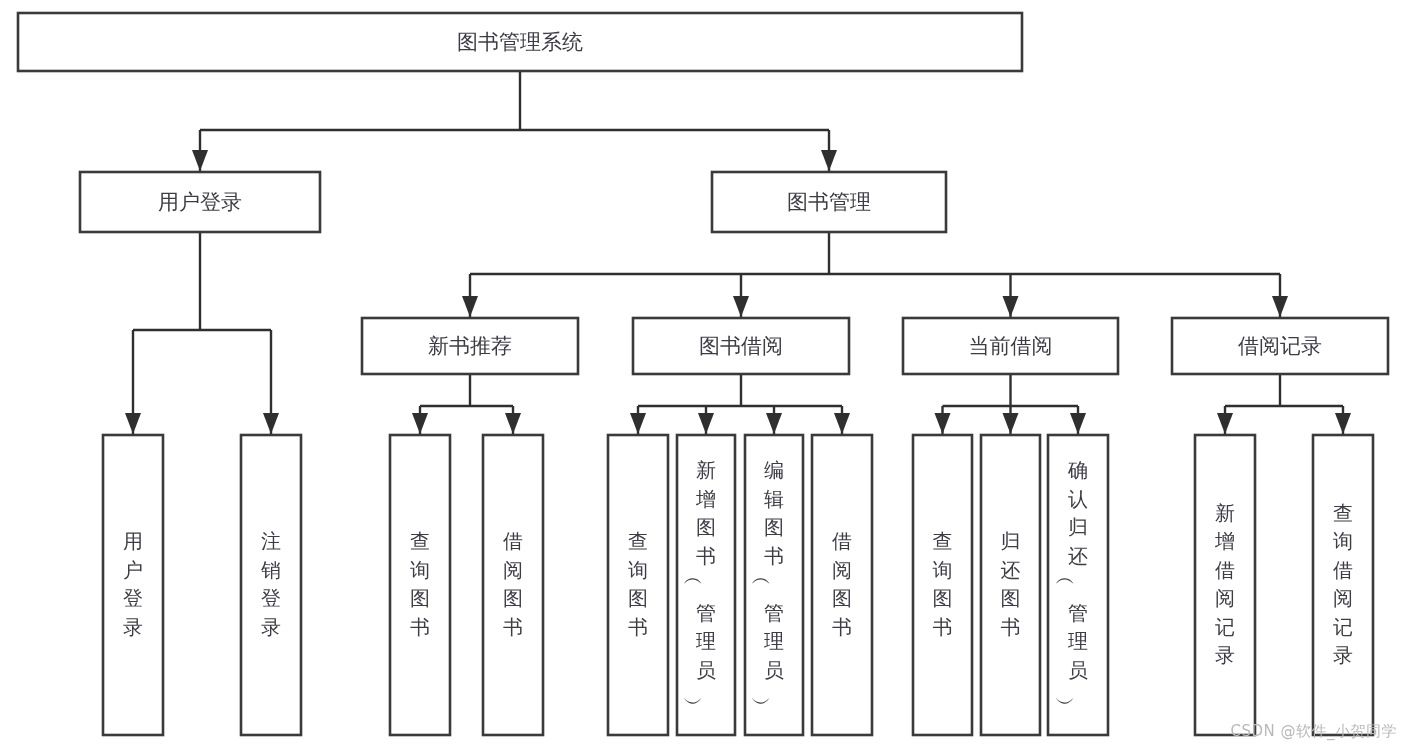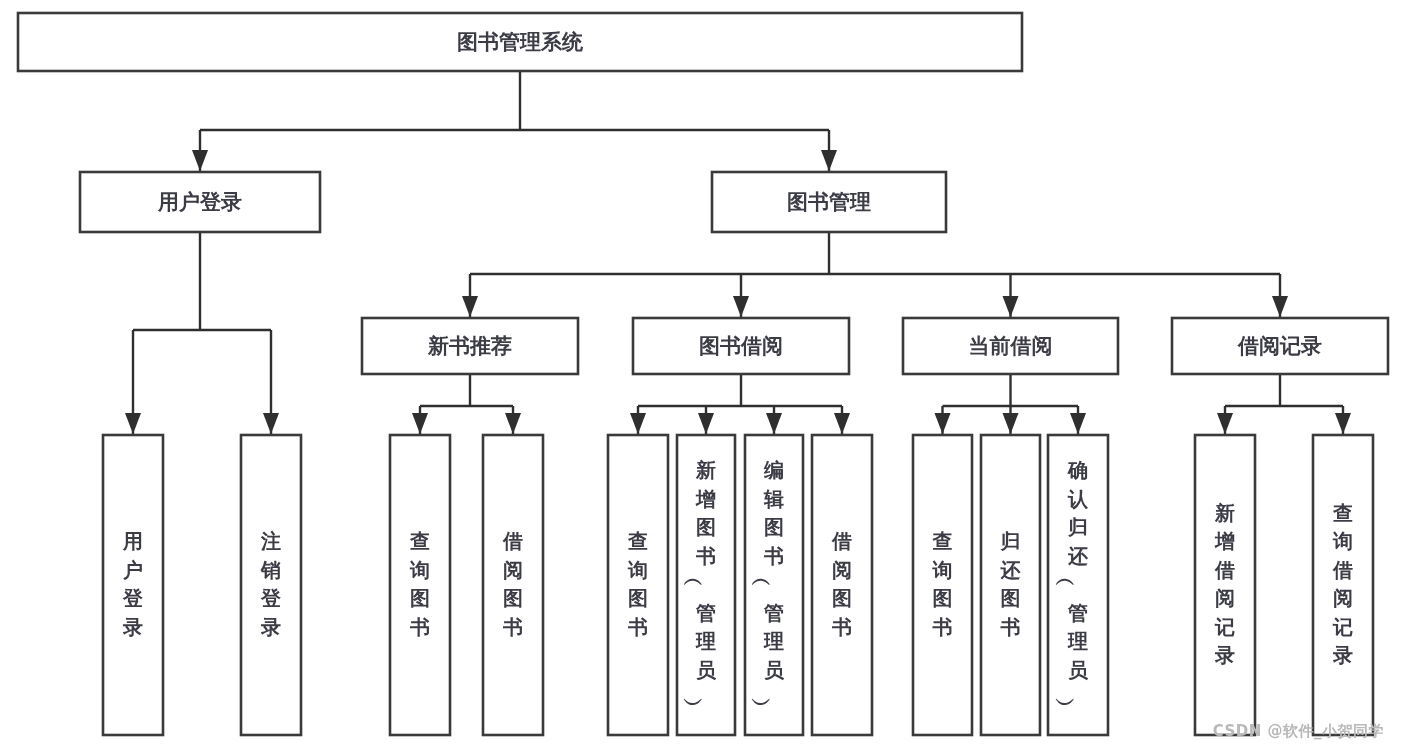"图书管理系统" #diagram-root { font-weight: bold -> none }
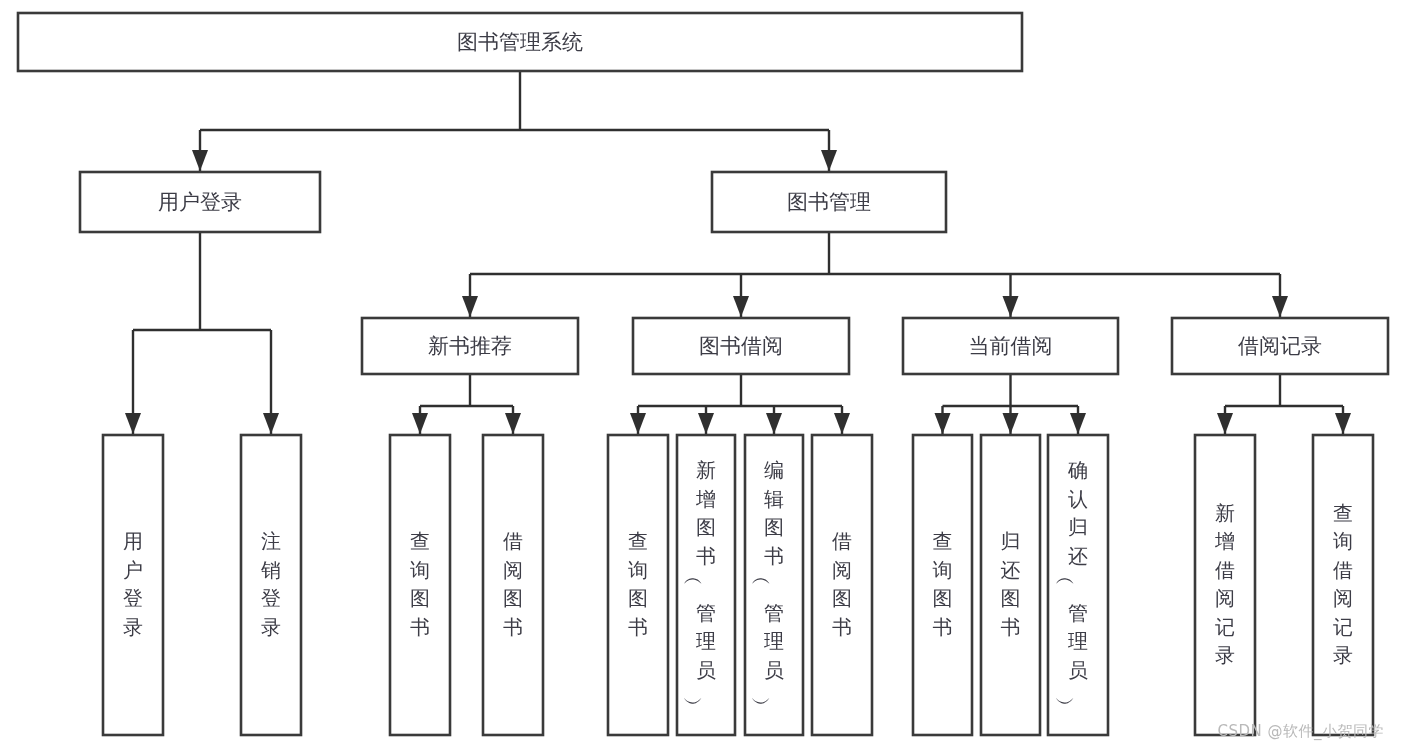"CSDN @软件_小贺同学" .watermark { right: 21px -> 8px }
